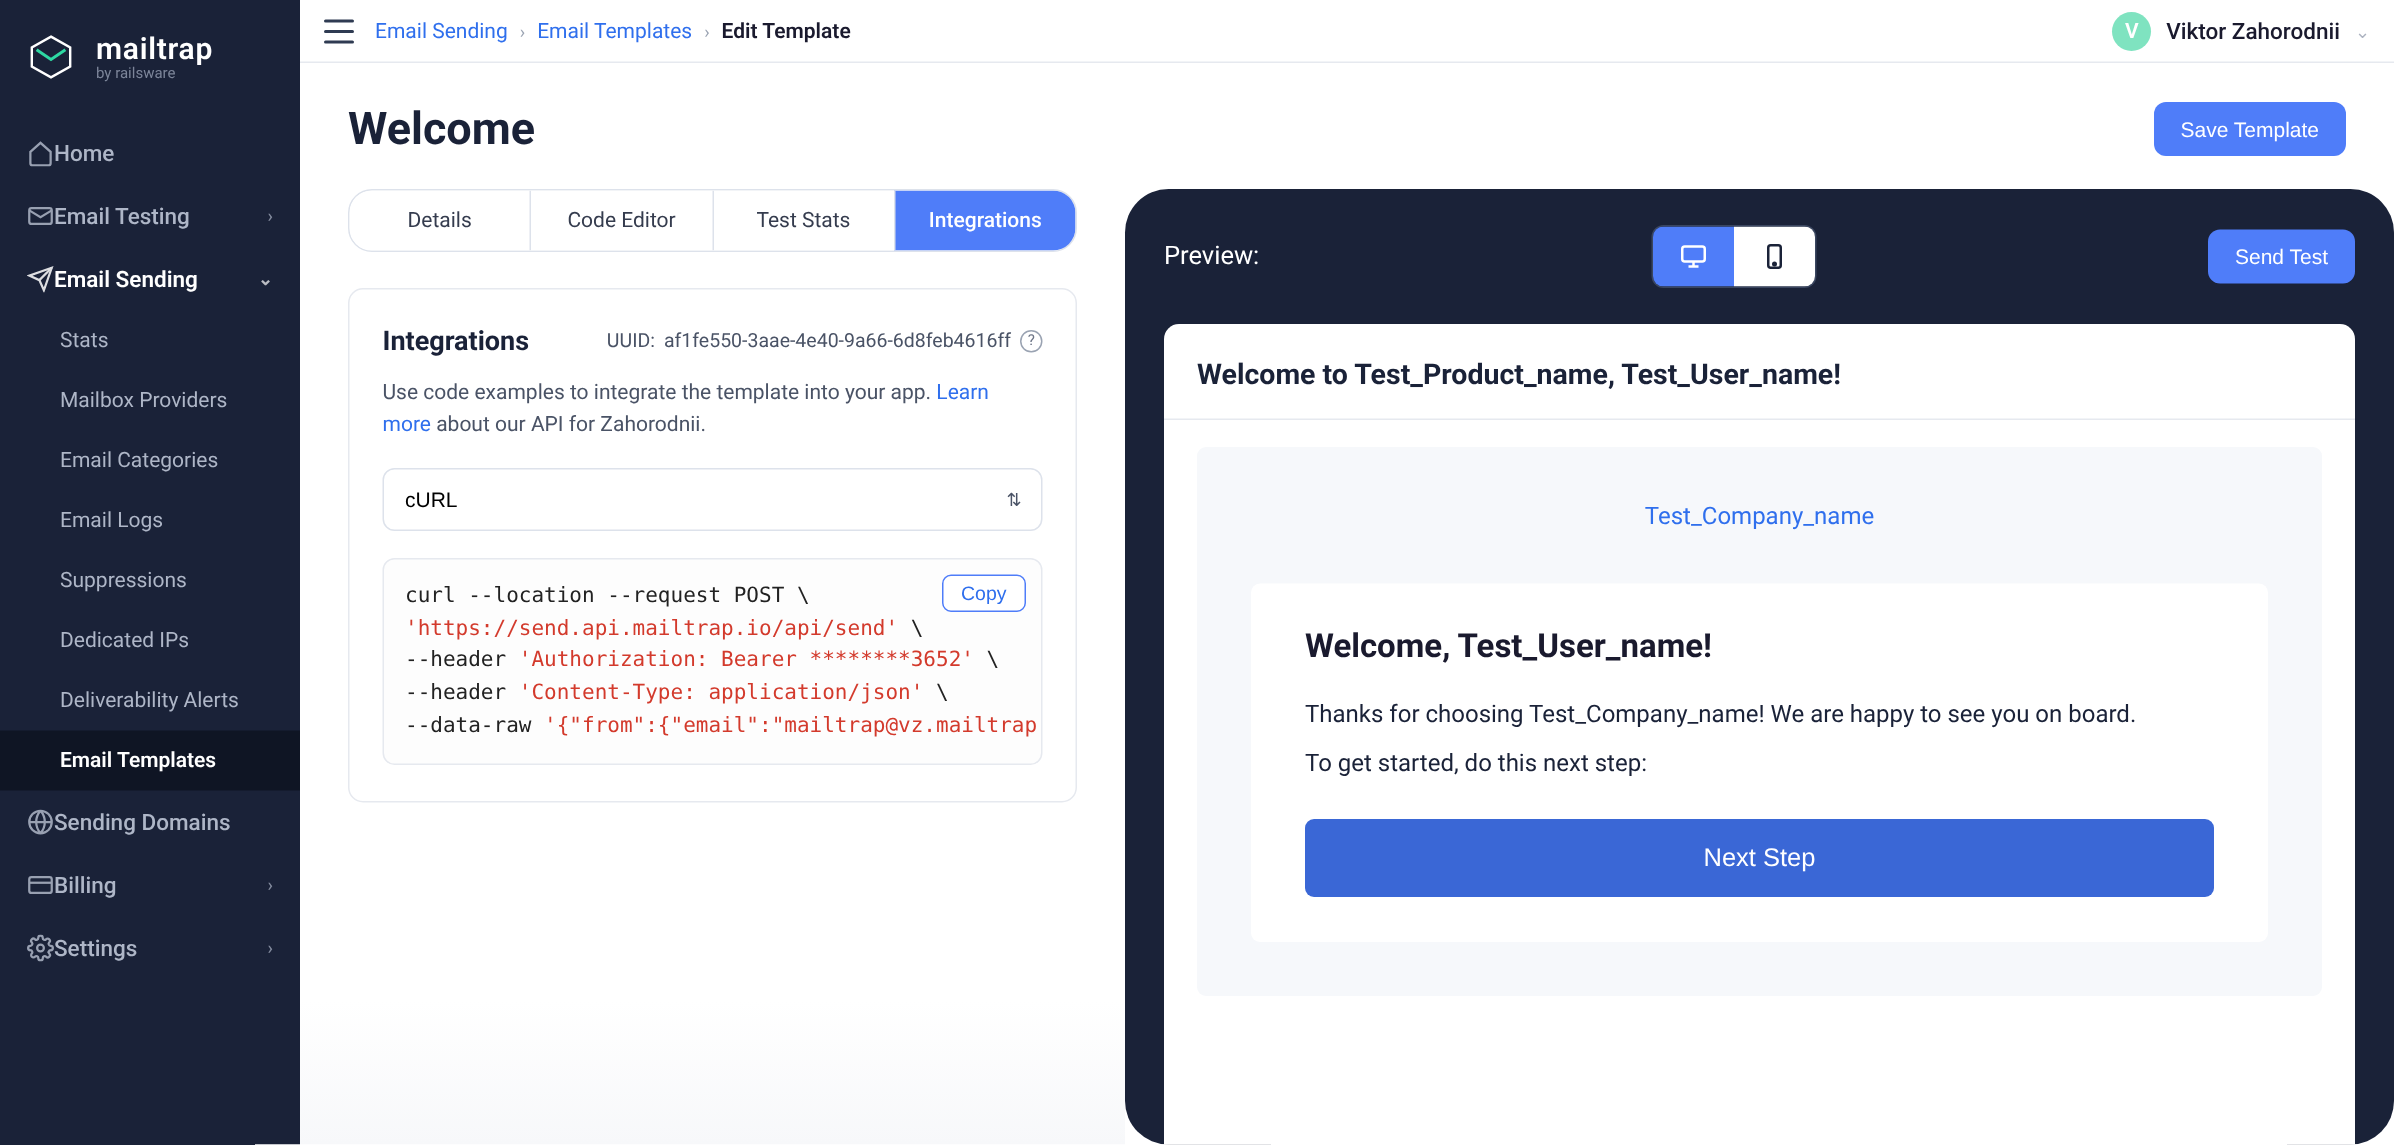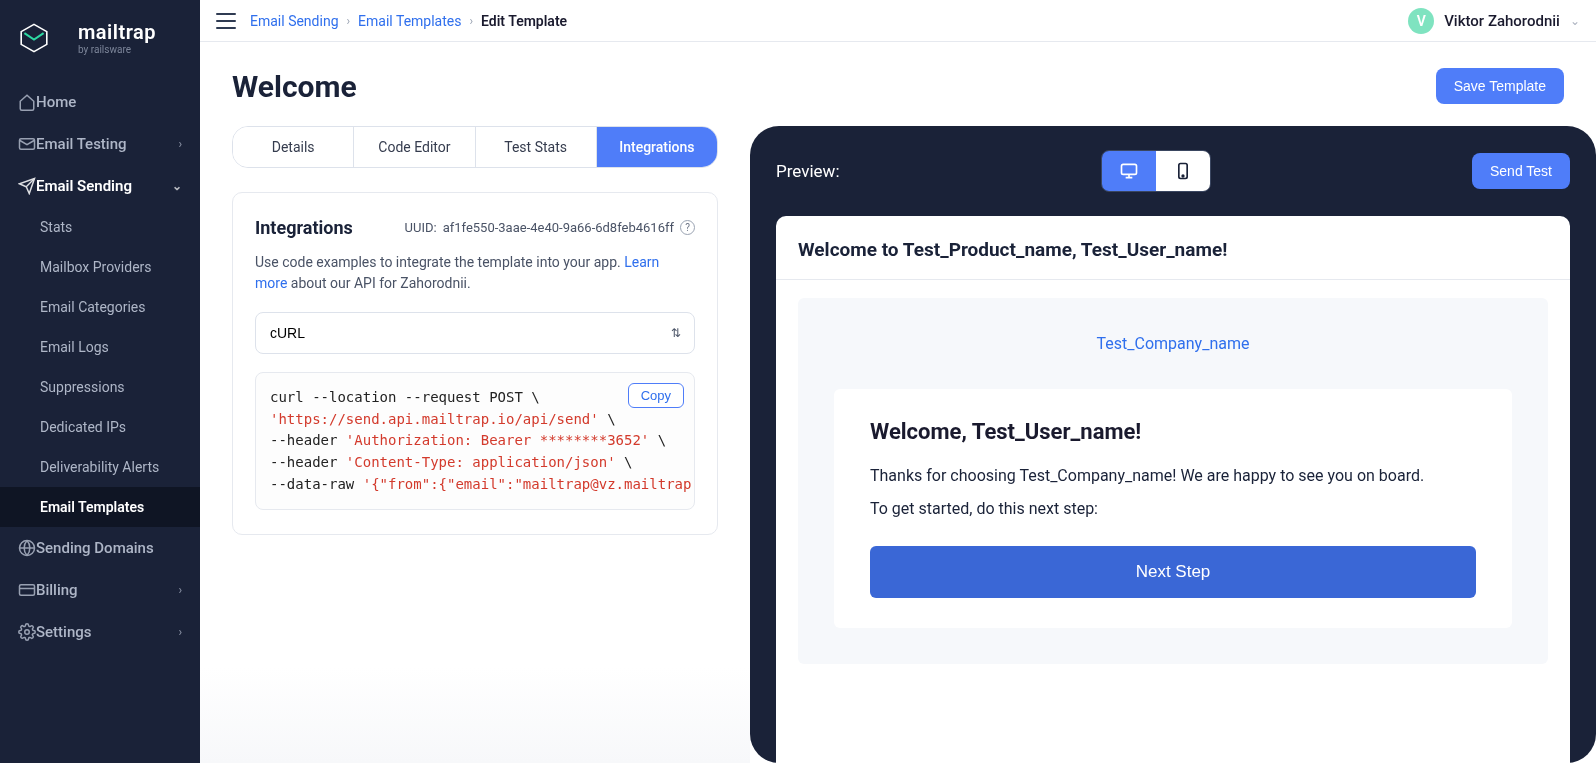"mailtrap" .logo-wrap { gap: 28px -> 14px }
